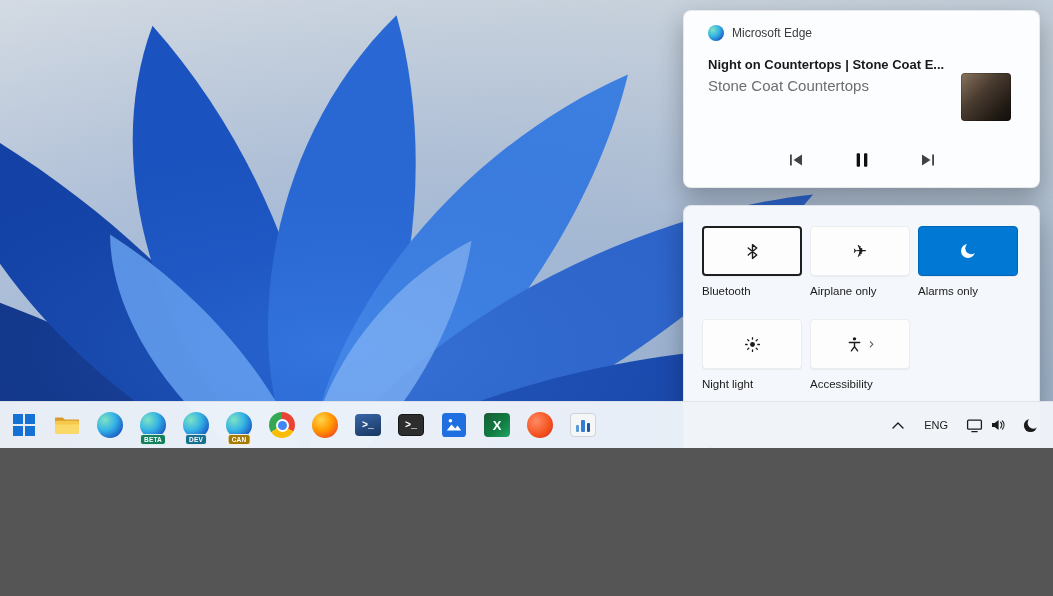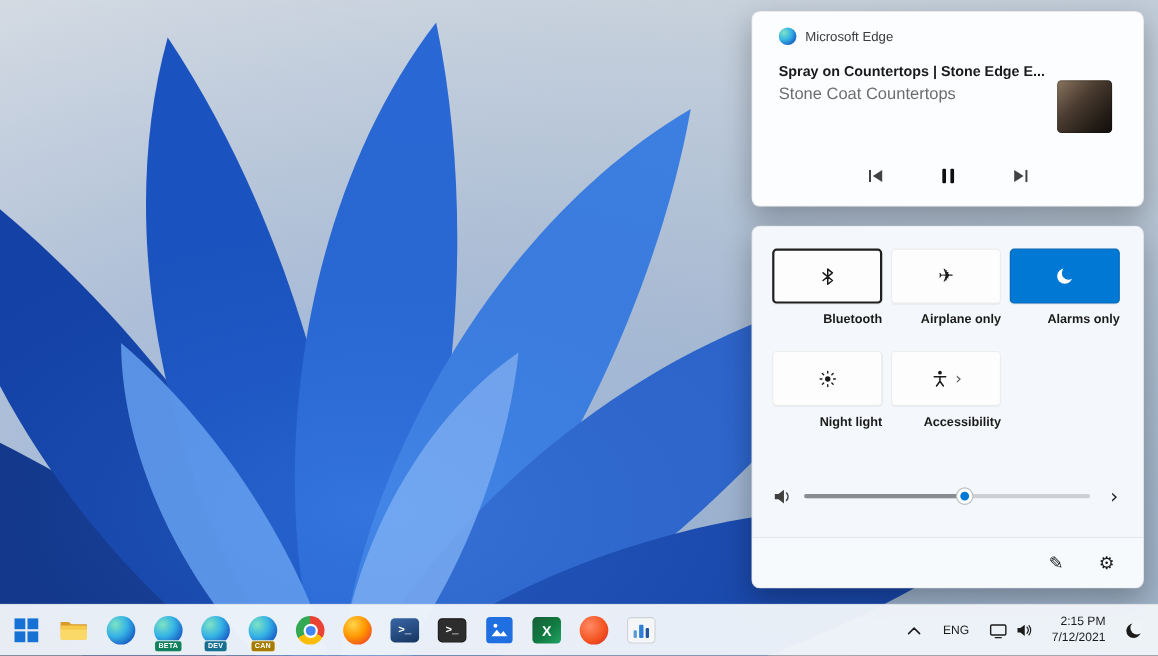"Microsoft Edge" .screen { height: 596px -> 448px }
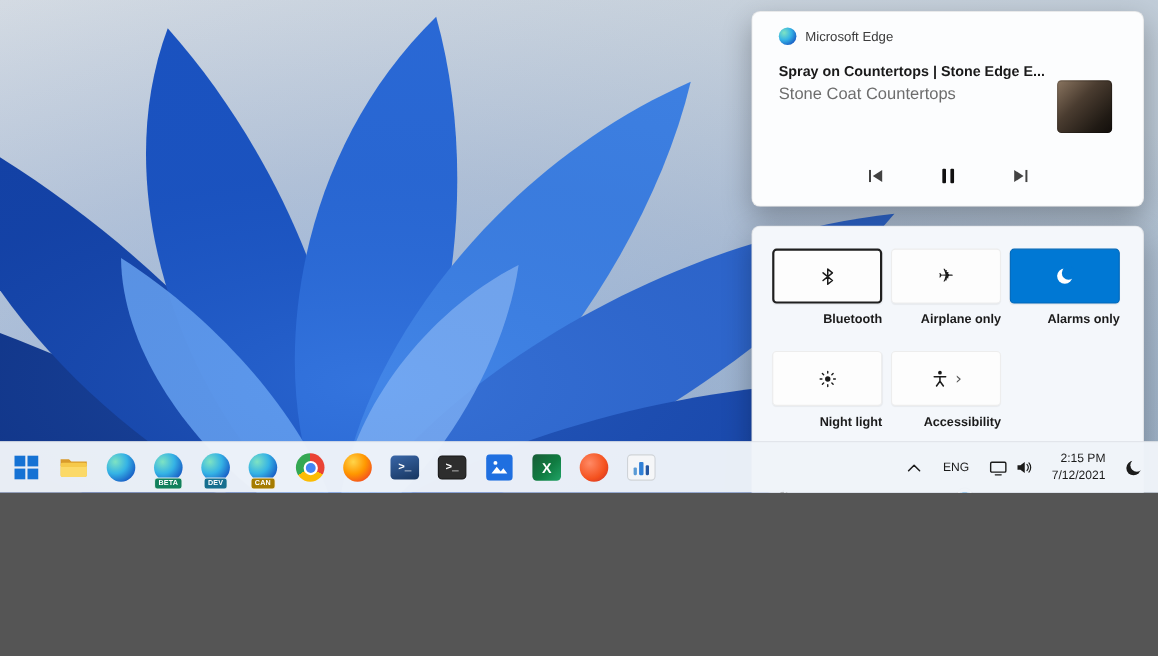"Spray on Countertops | Stone" div.media-title { text: Spray on Countertops | Stone Edge -> Night on Countertops | Stone Coat }
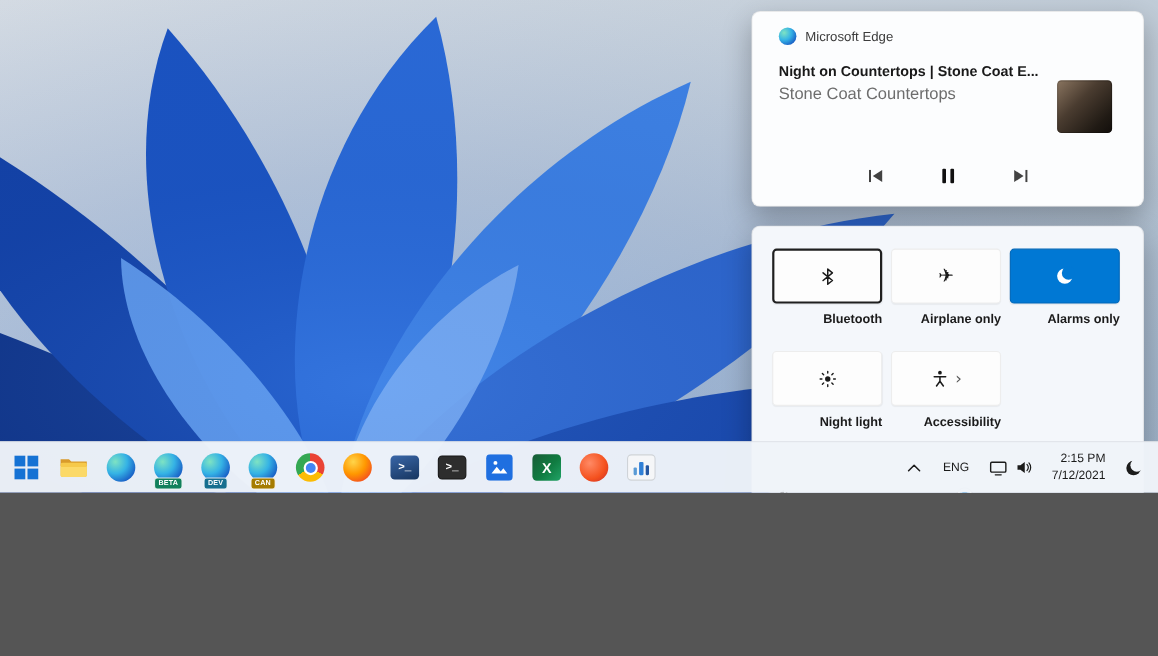"Bluetooth" .tile-label { font-weight: bold -> none; text-align: right -> left }
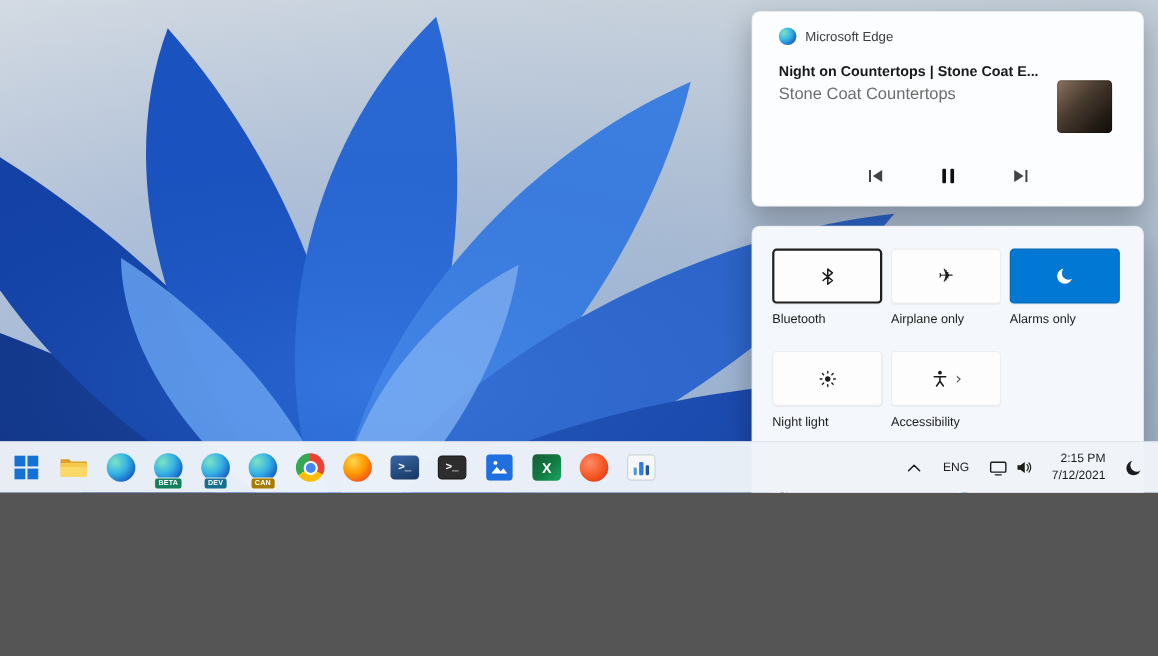"2:15 PM" button.tray-btn { html: <button> <span>2:15 PM</span> <span>7/12/2021</span> </button> -> none }
